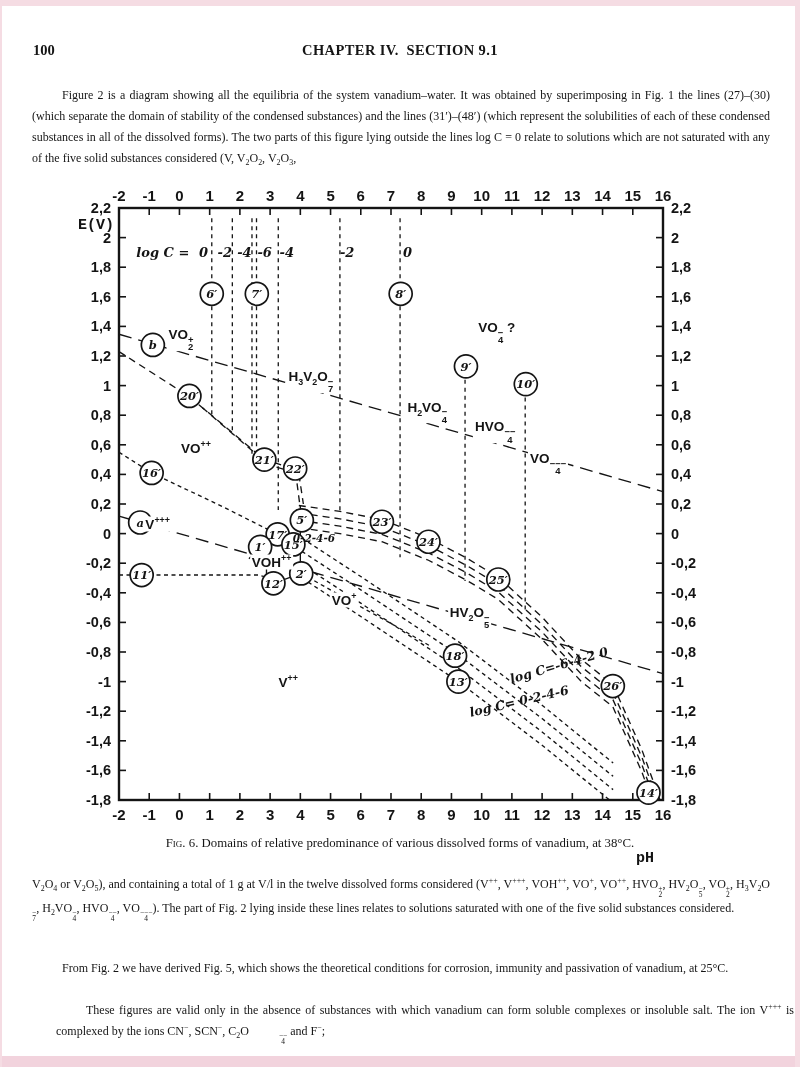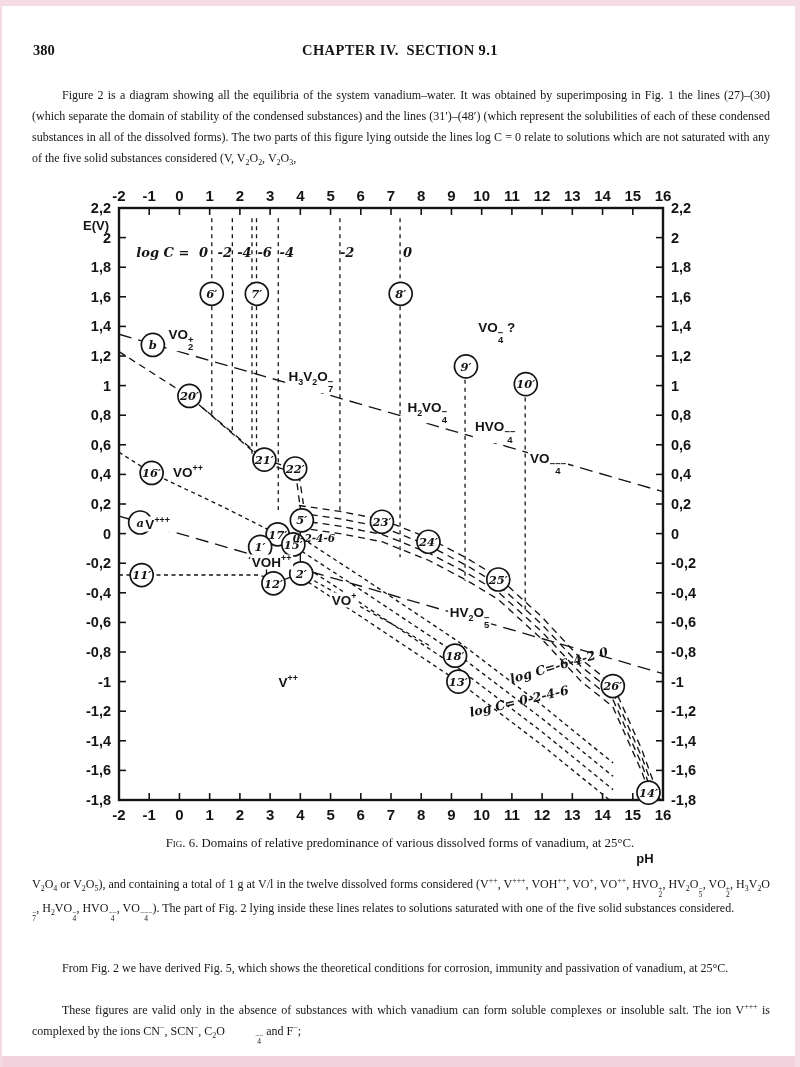"380" div { text: 380 -> 100 }
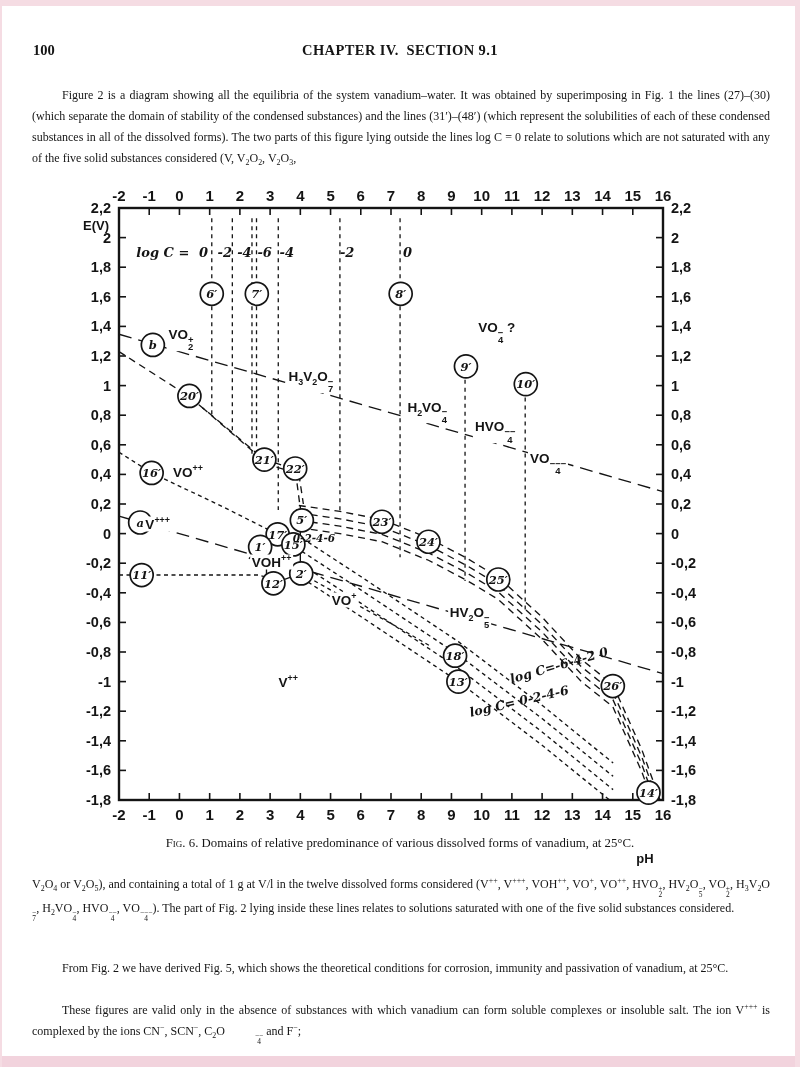"E(V)" .axis-title { font-family: Liberation Sans, sans-serif -> Liberation Mono, monospace; font-size: 13px -> 15px }
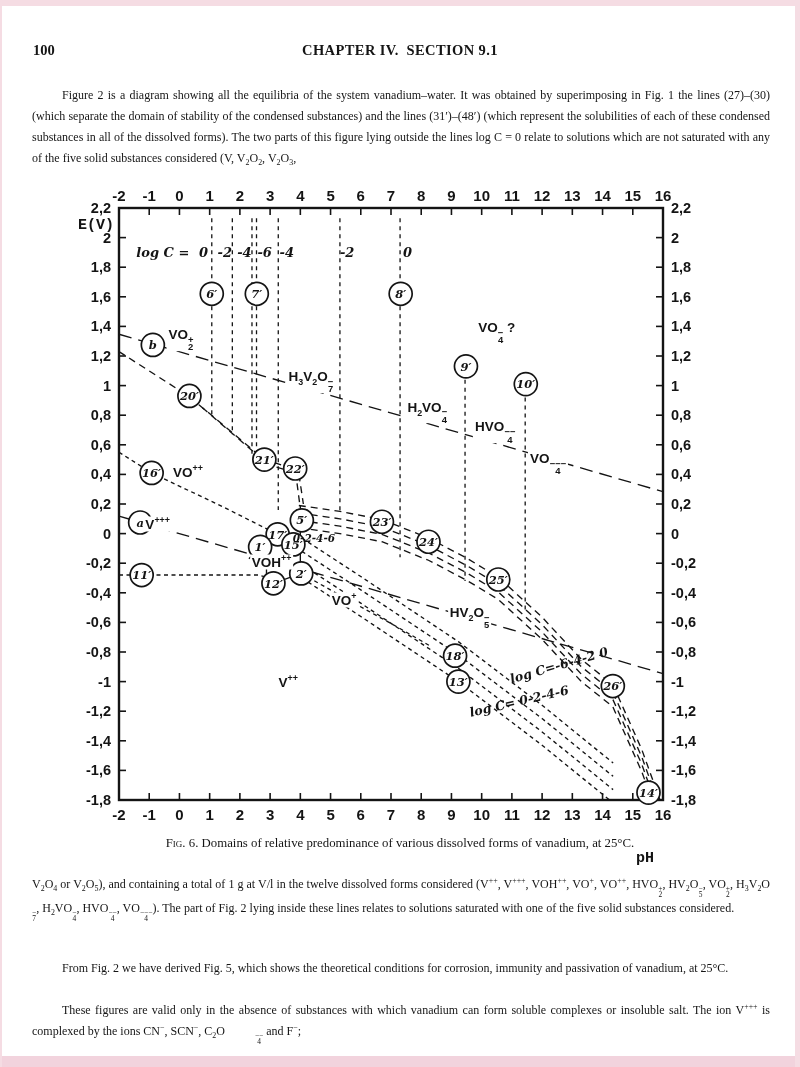"VO++" div.ov { left: 188px -> 196px; margin-top: 24px -> none }
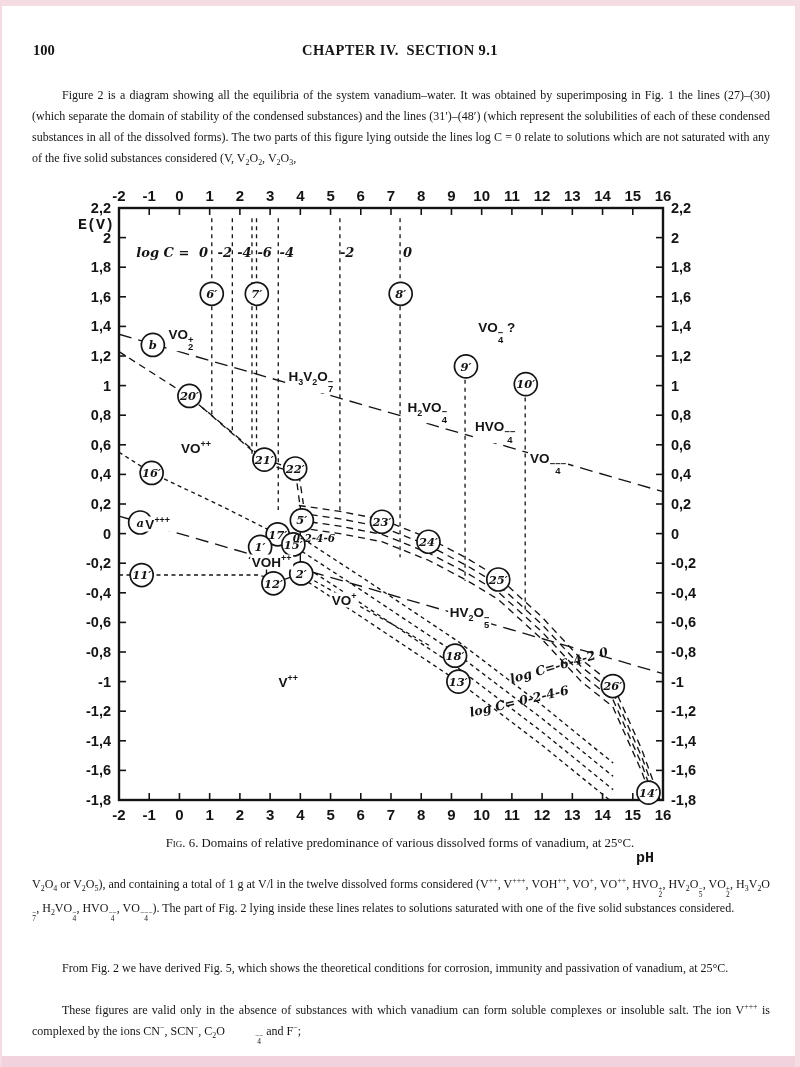"Domains of relative predominance of" span { text: 25 -> 38 }
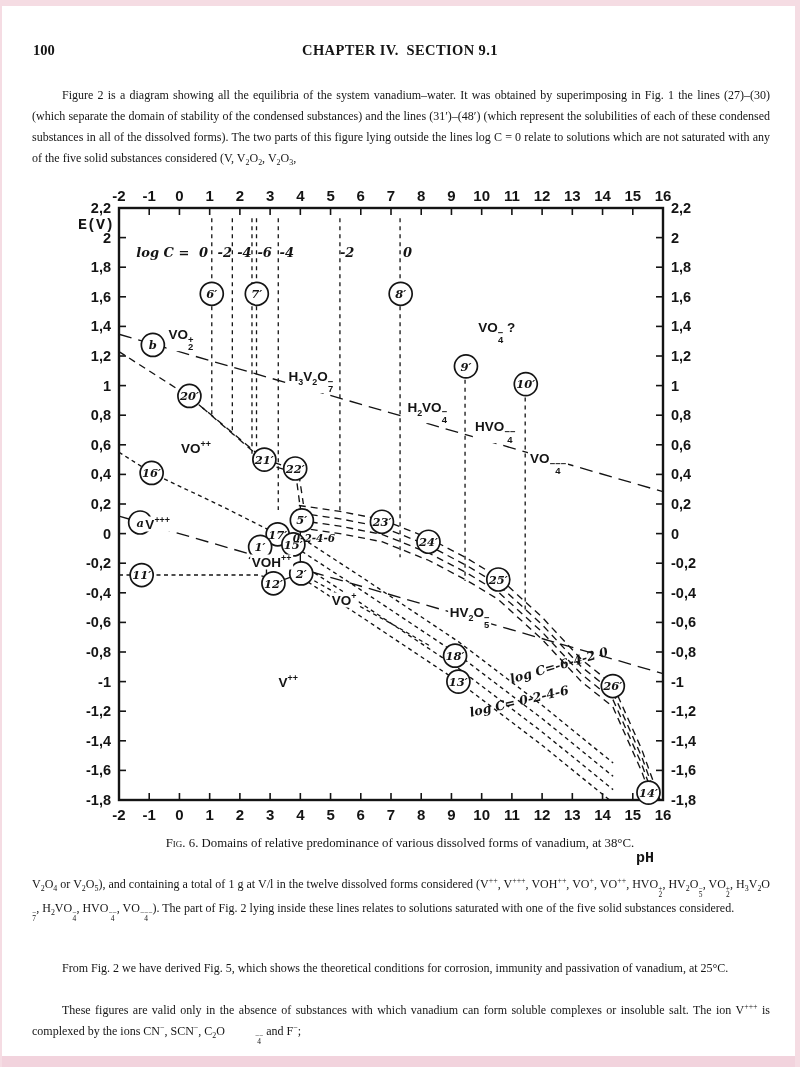"These figures are valid only" #para-4 { margin-left: none -> 24px }
